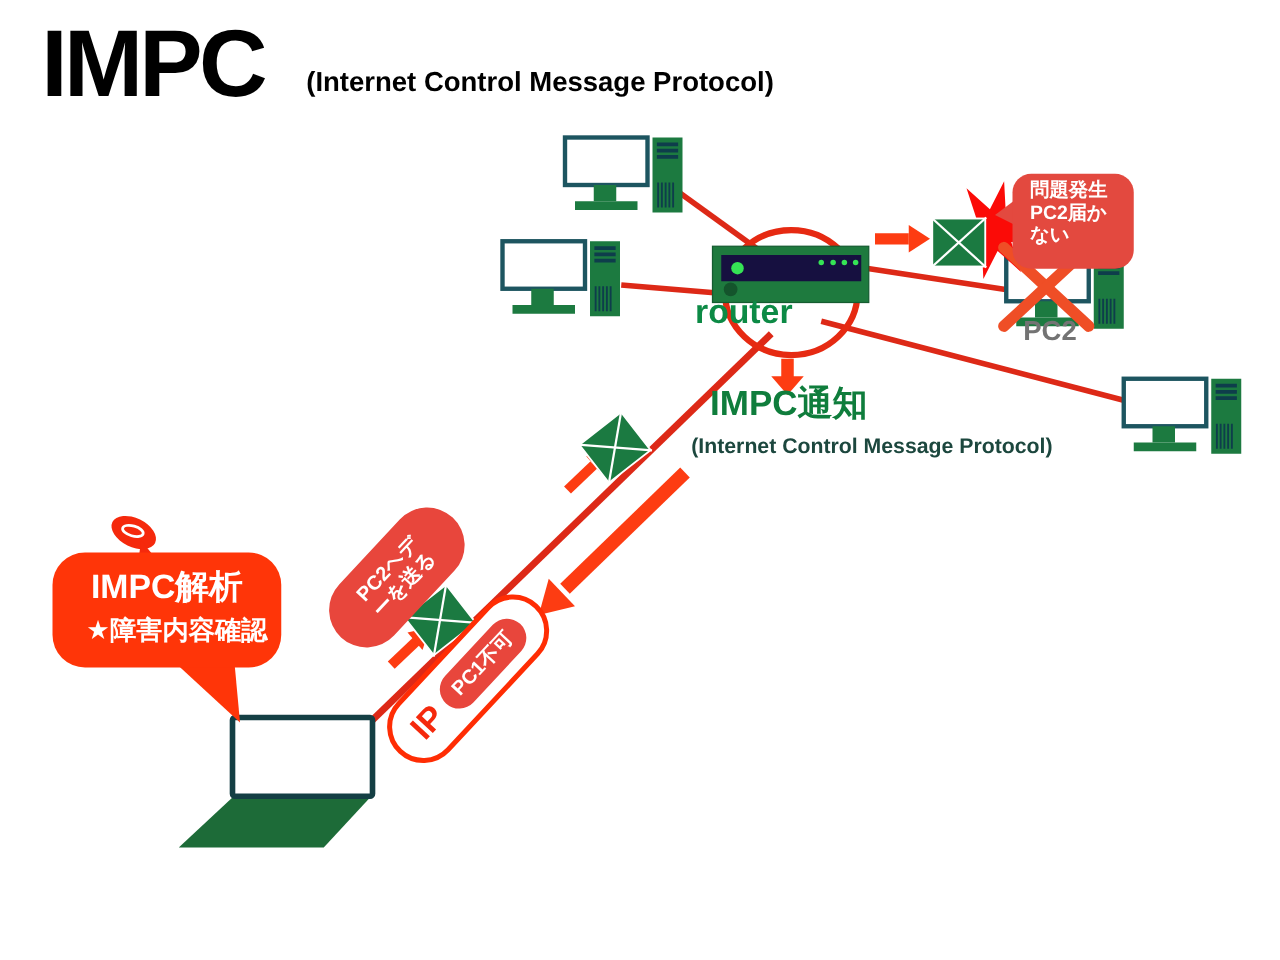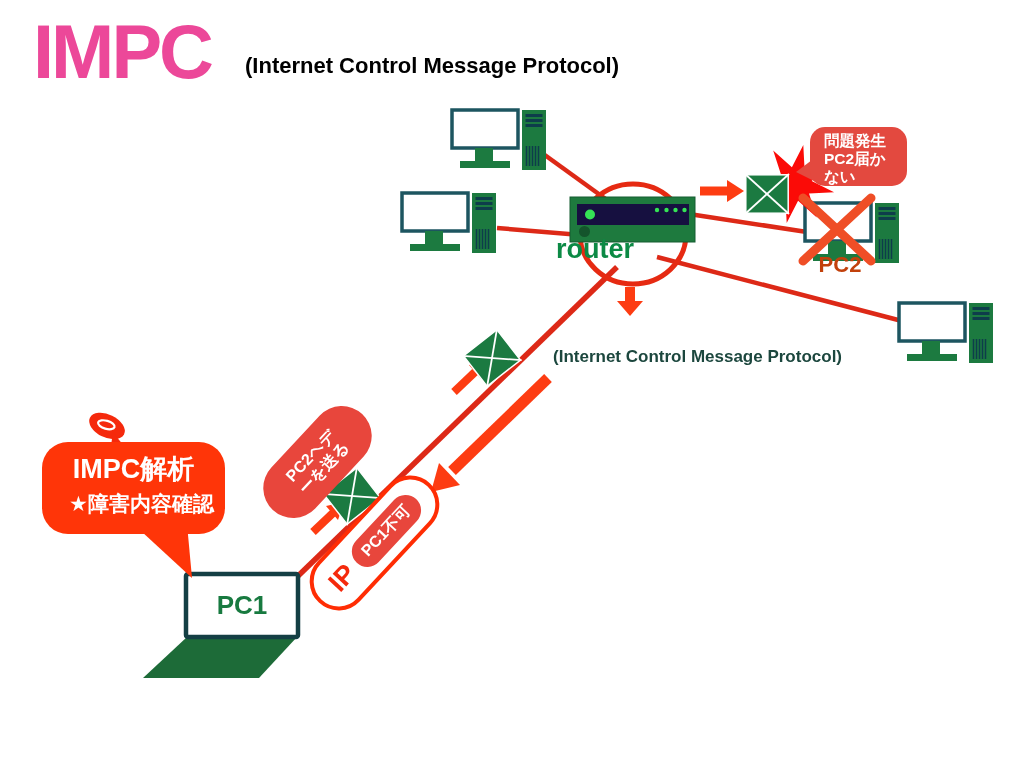"IMPC" .title { color: #ec4899 -> #000000 }
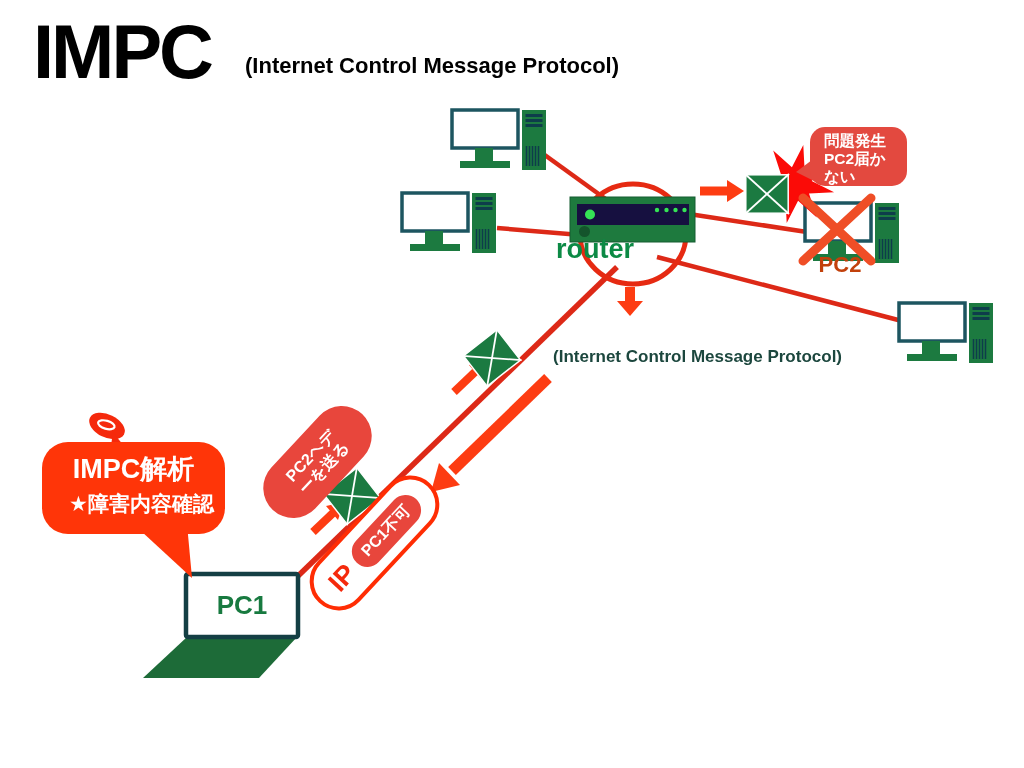"問題発生" .error-bubble { height: 59px -> 76px; top: 127px -> 139px }
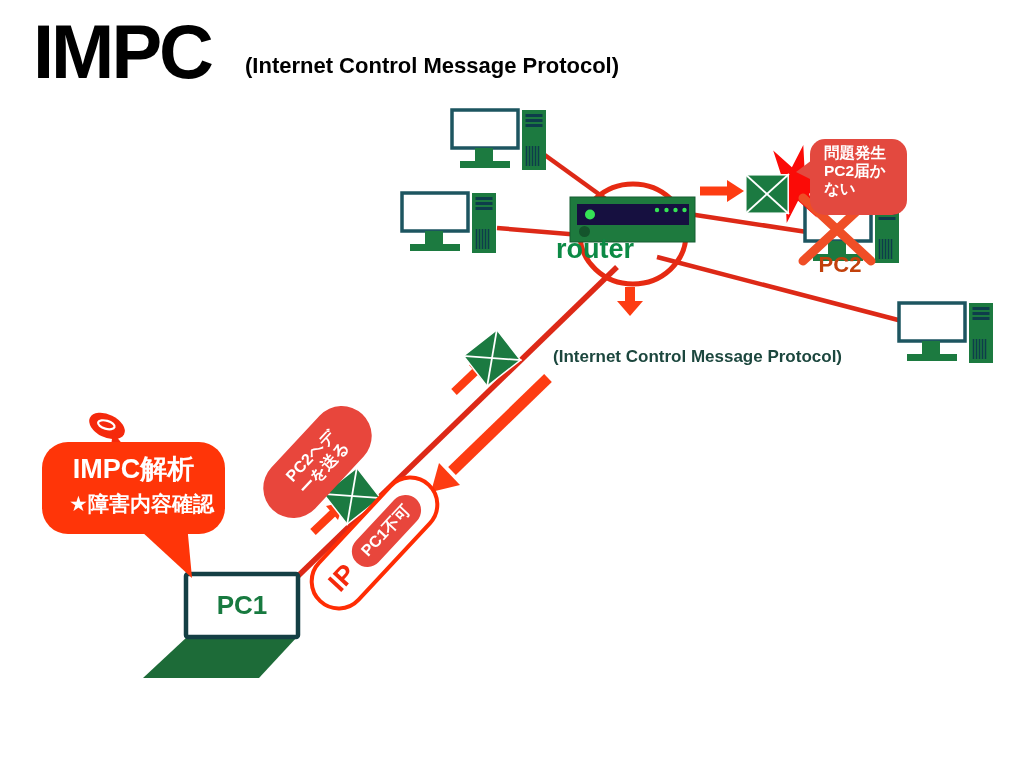"PC2" .pc2-label { color: #c2410c -> #737373 }
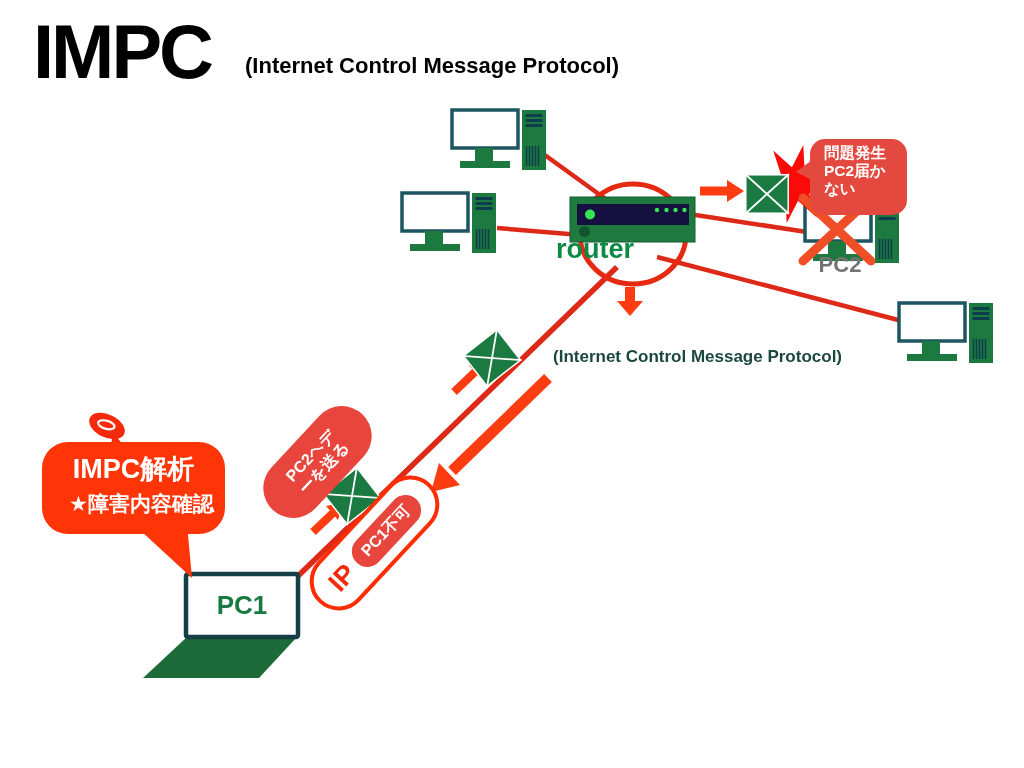"IMPC通知" div.abs { html: none -> <div>IMPC通知</div> }
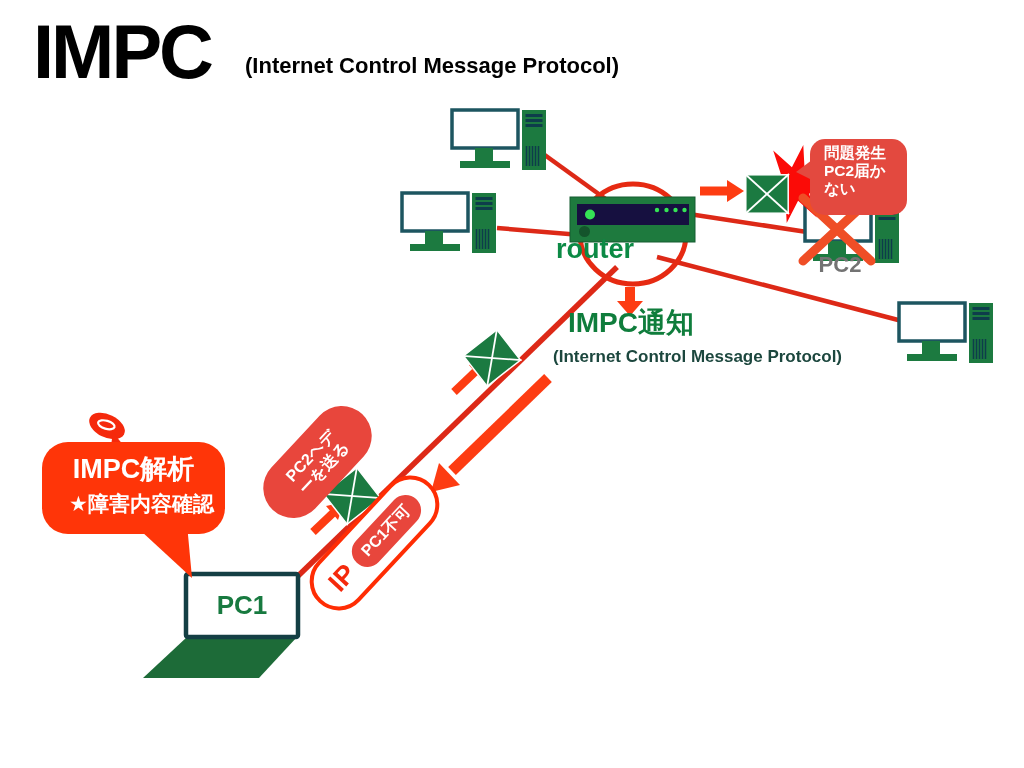"PC1" div.abs { html: <div>PC1</div> -> none }
